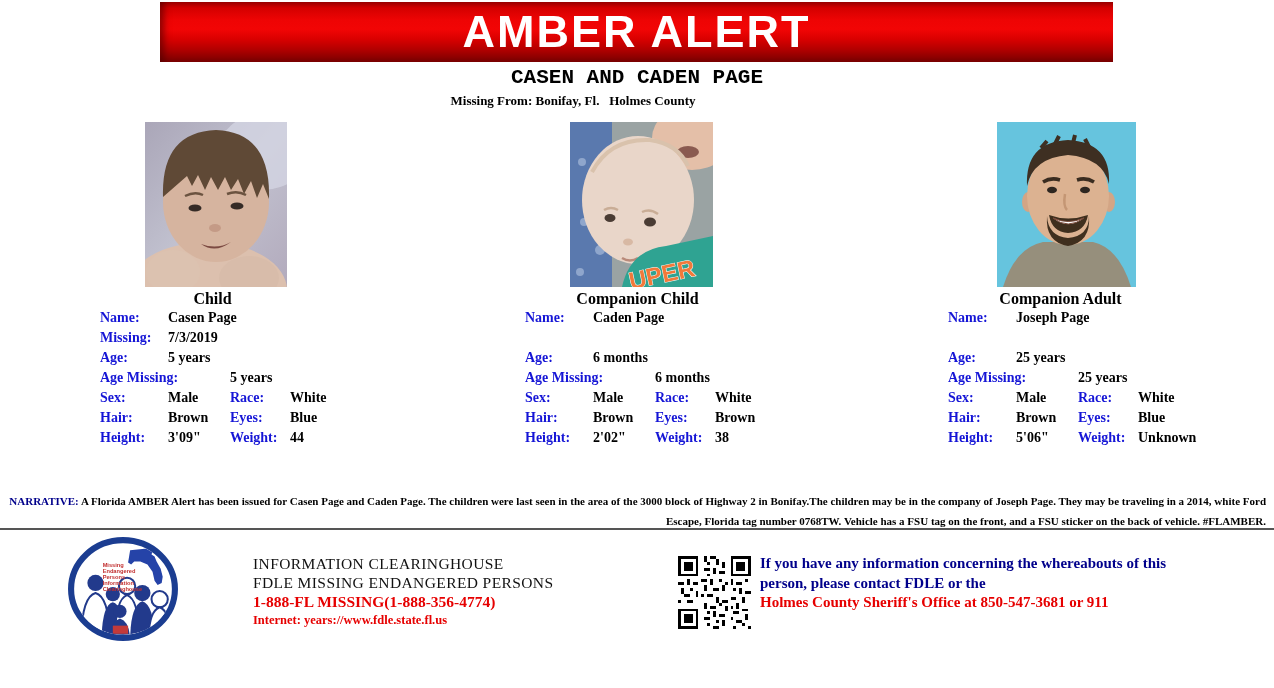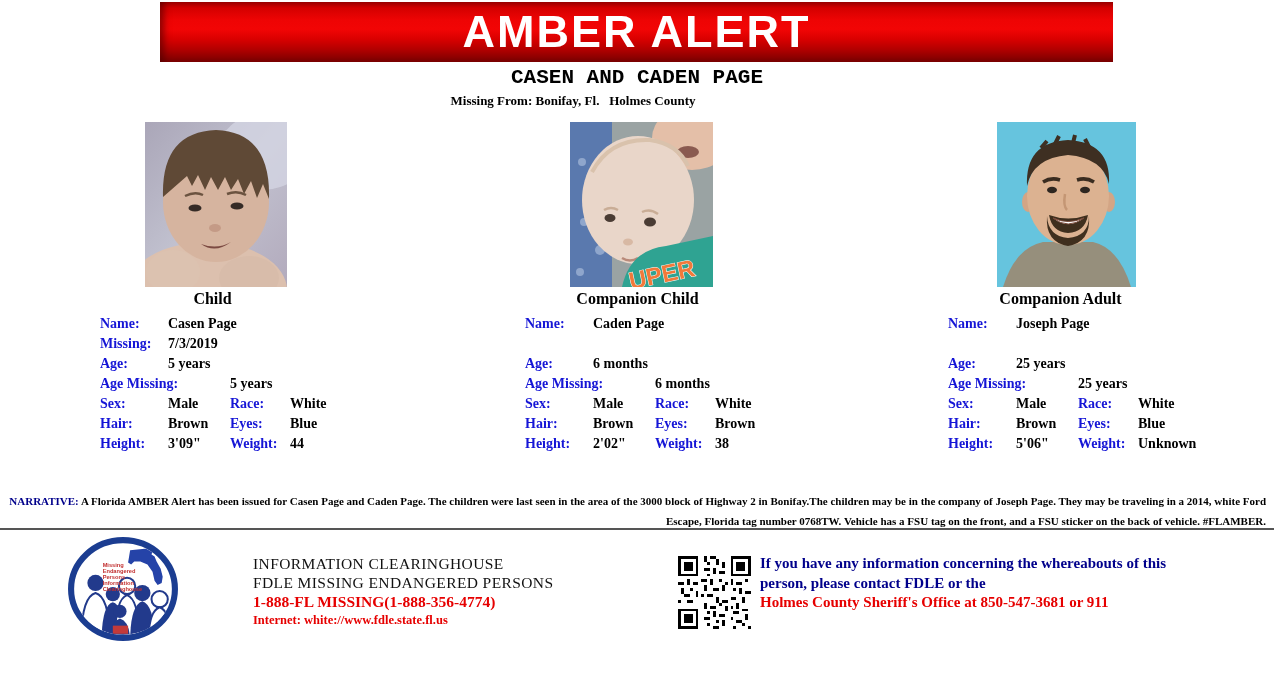"Child" .col-head { margin-bottom: 6px -> none }
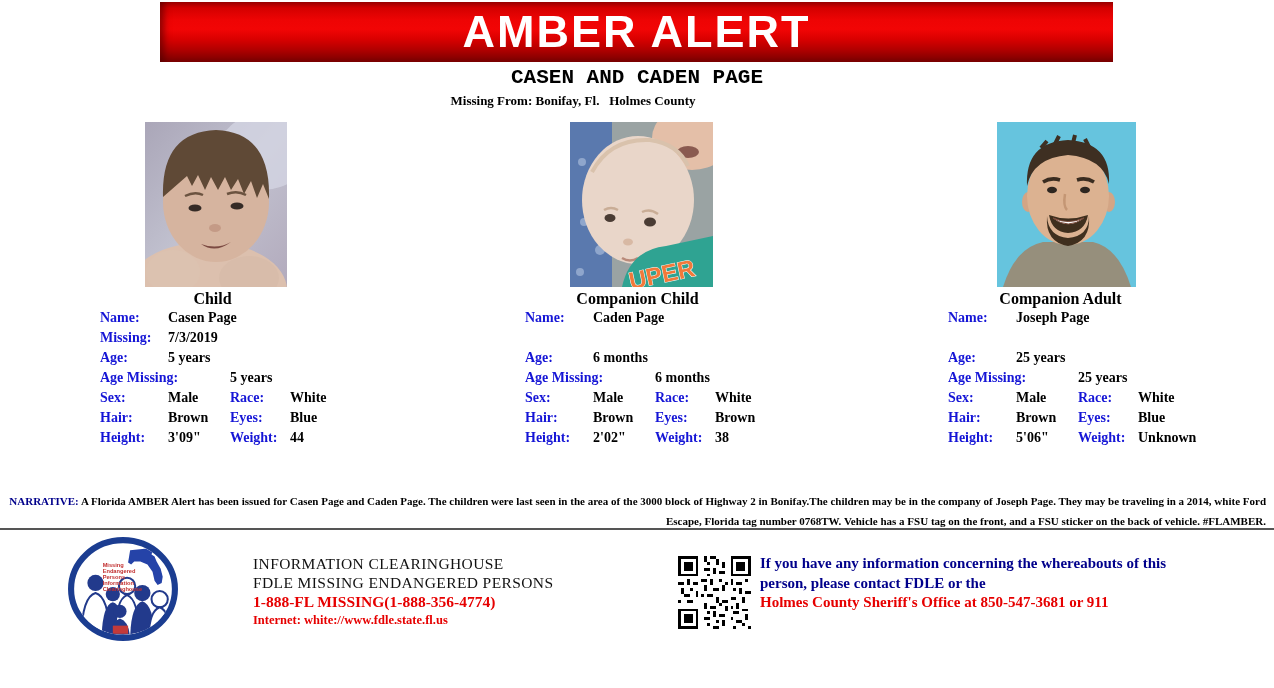"Internet: white://www.fdle.state.fl.us" div.org-net { text: white://www.fdle.state.fl.us -> years://www.fdle.state.fl.us }
